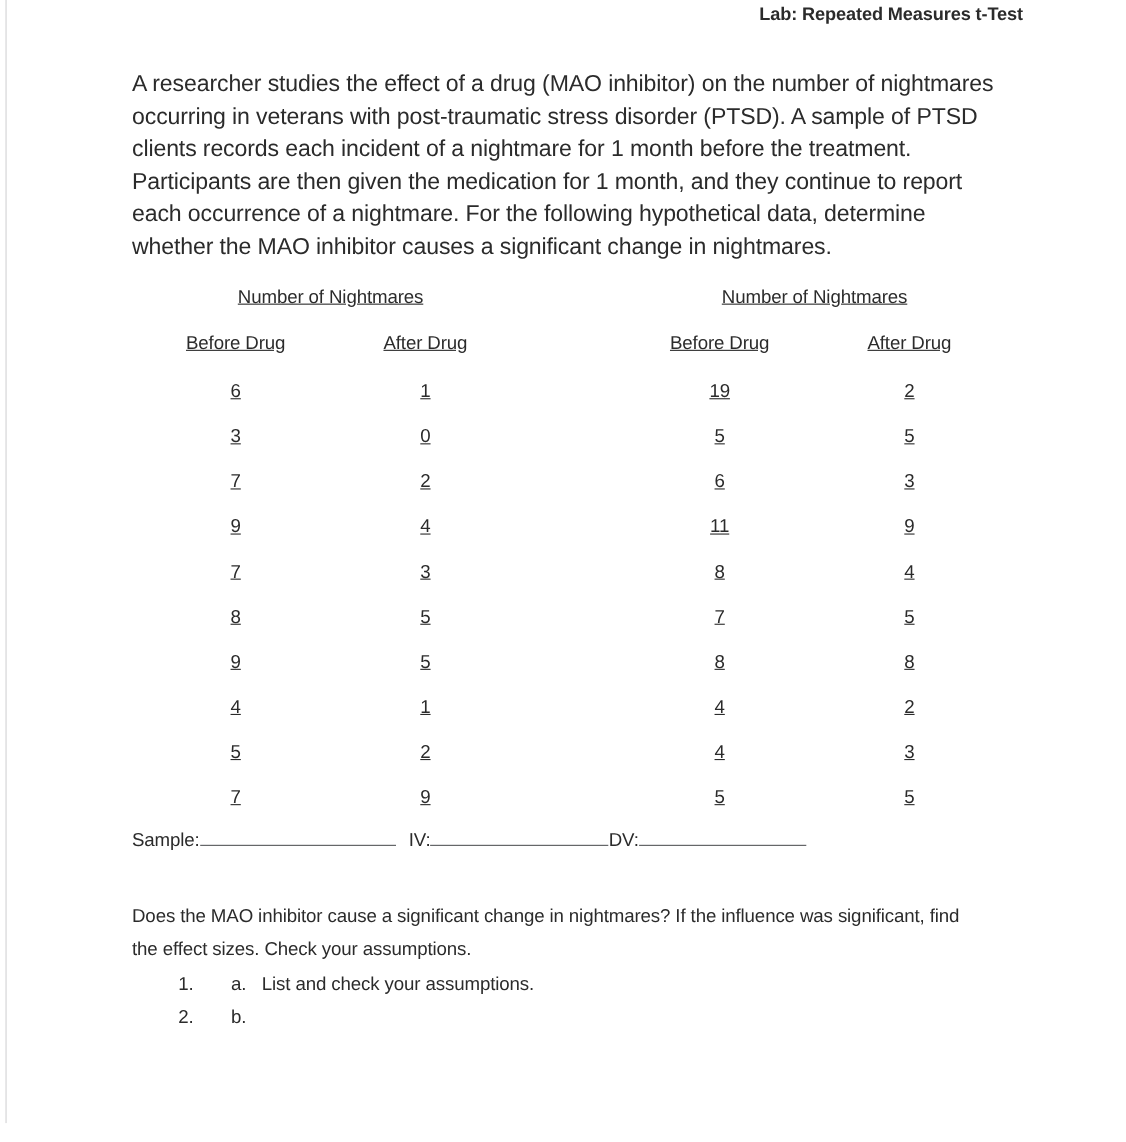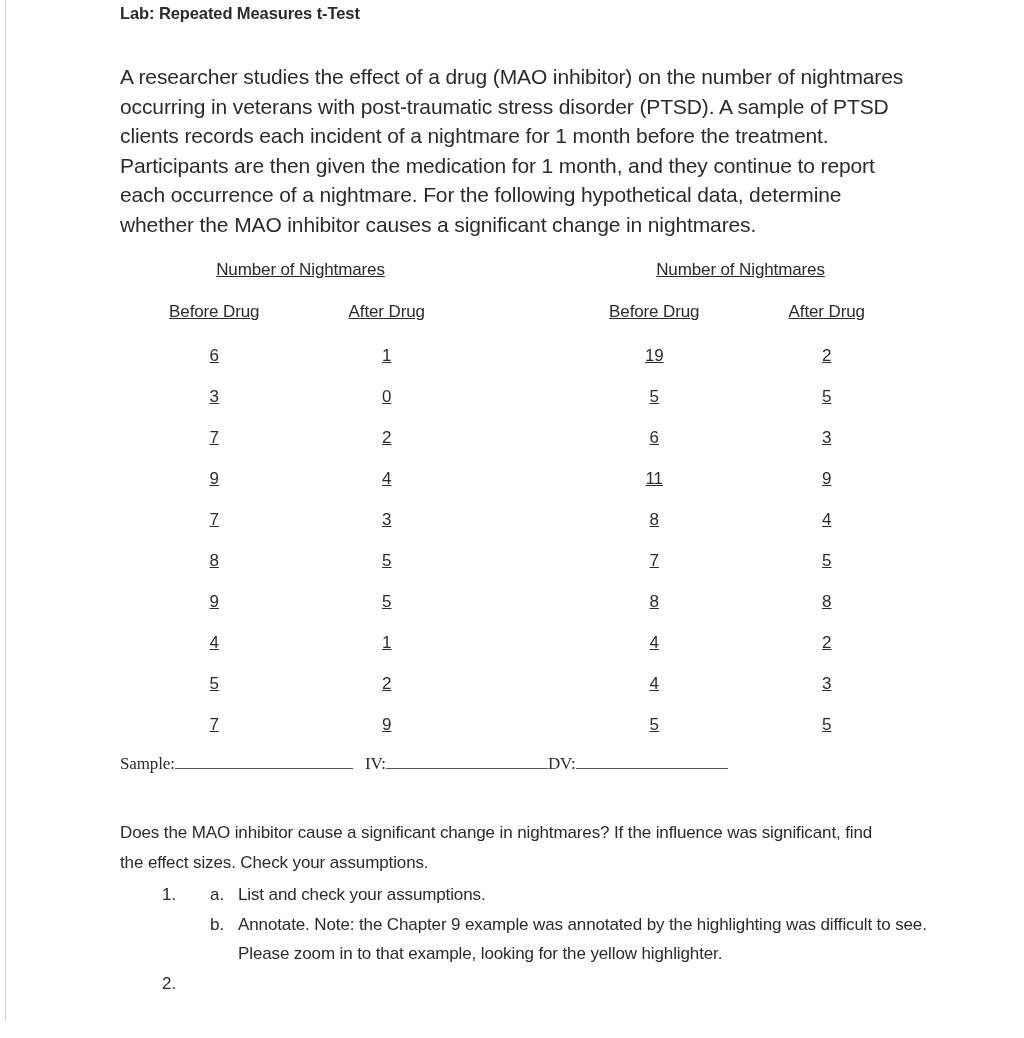"Lab: Repeated Measures t-Test" #doc-title { text-align: left -> right }
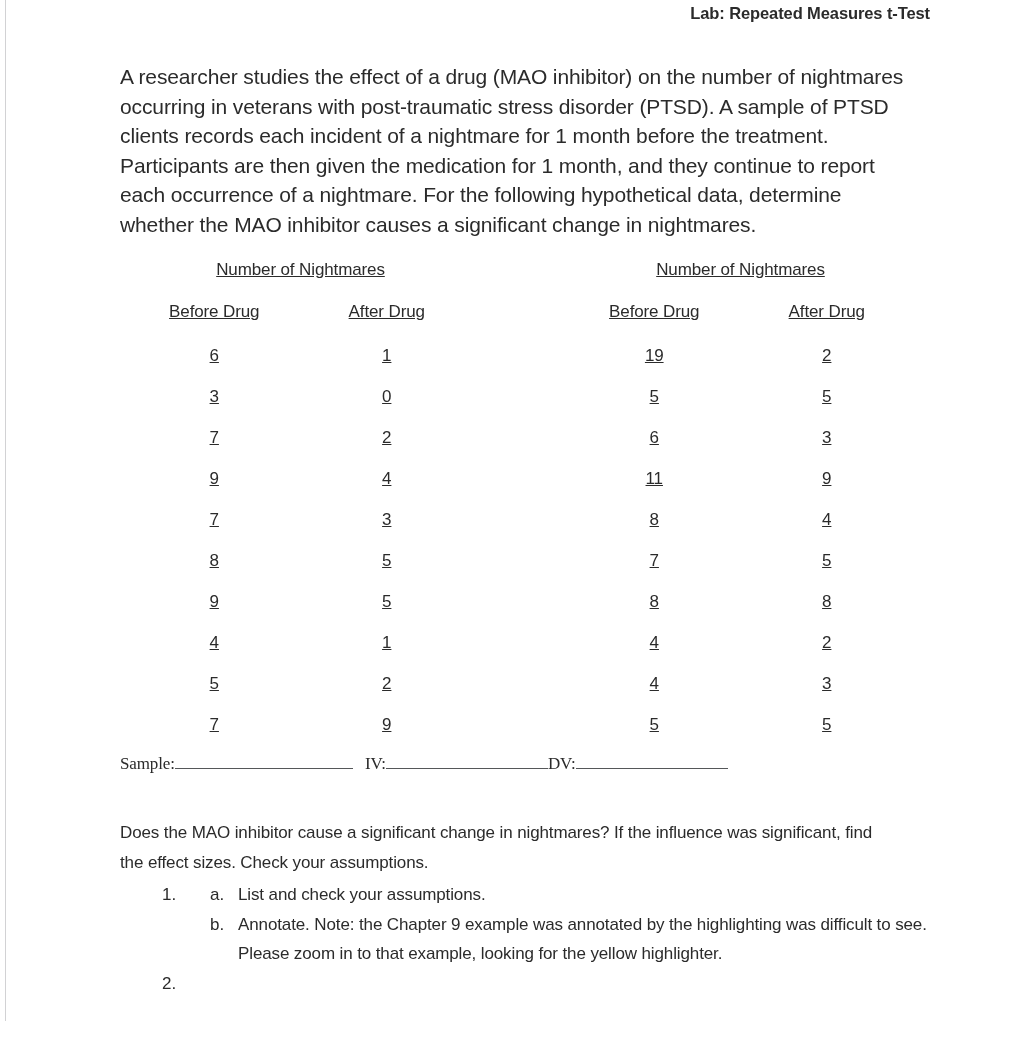"Sample:" .blank-label { font-family: Liberation Serif, serif -> none }
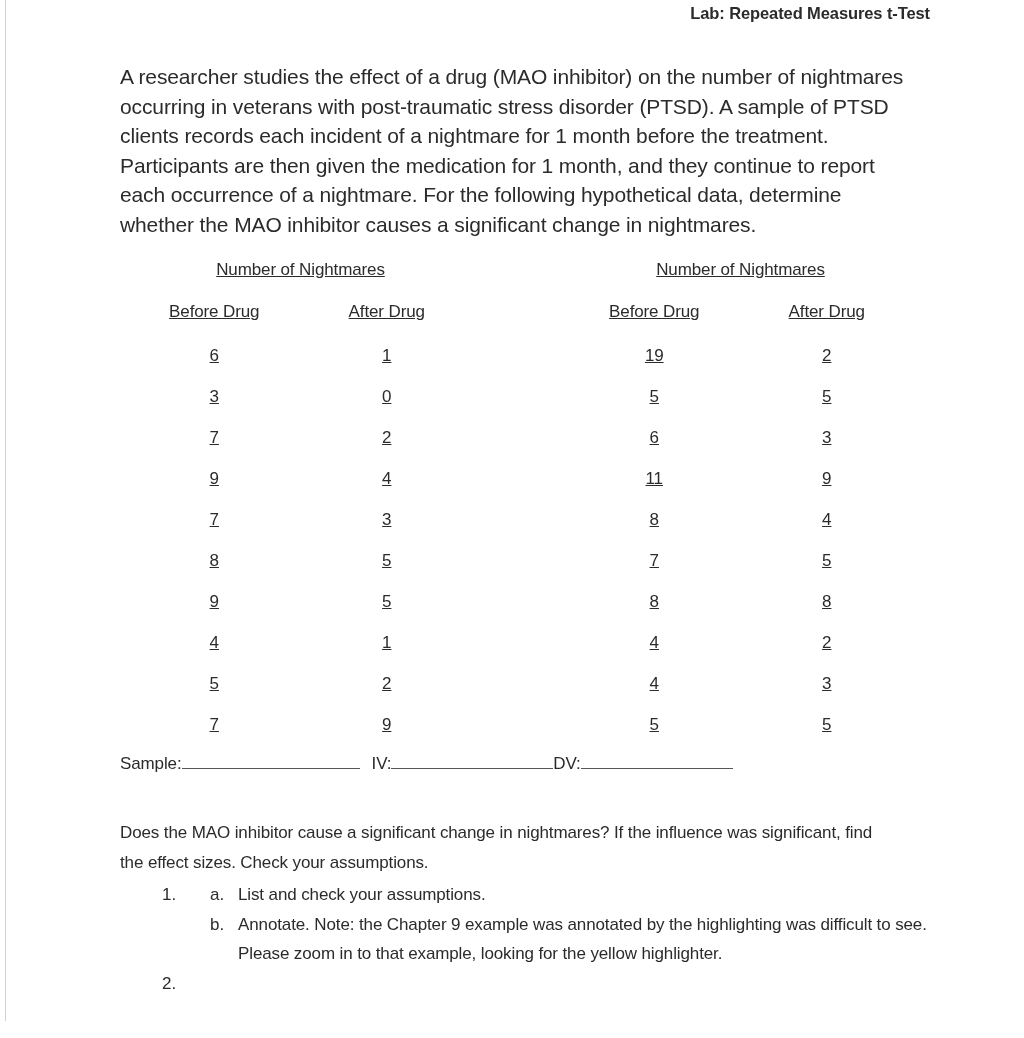"Annotate. Note: the Chapter 9" span { html: <span>Annotate. Note: the Chapter 9 example was annotated by the highlighting was difficult to see. Please zoom in to that example, looking for the yellow highlighter.</span> -> none }
